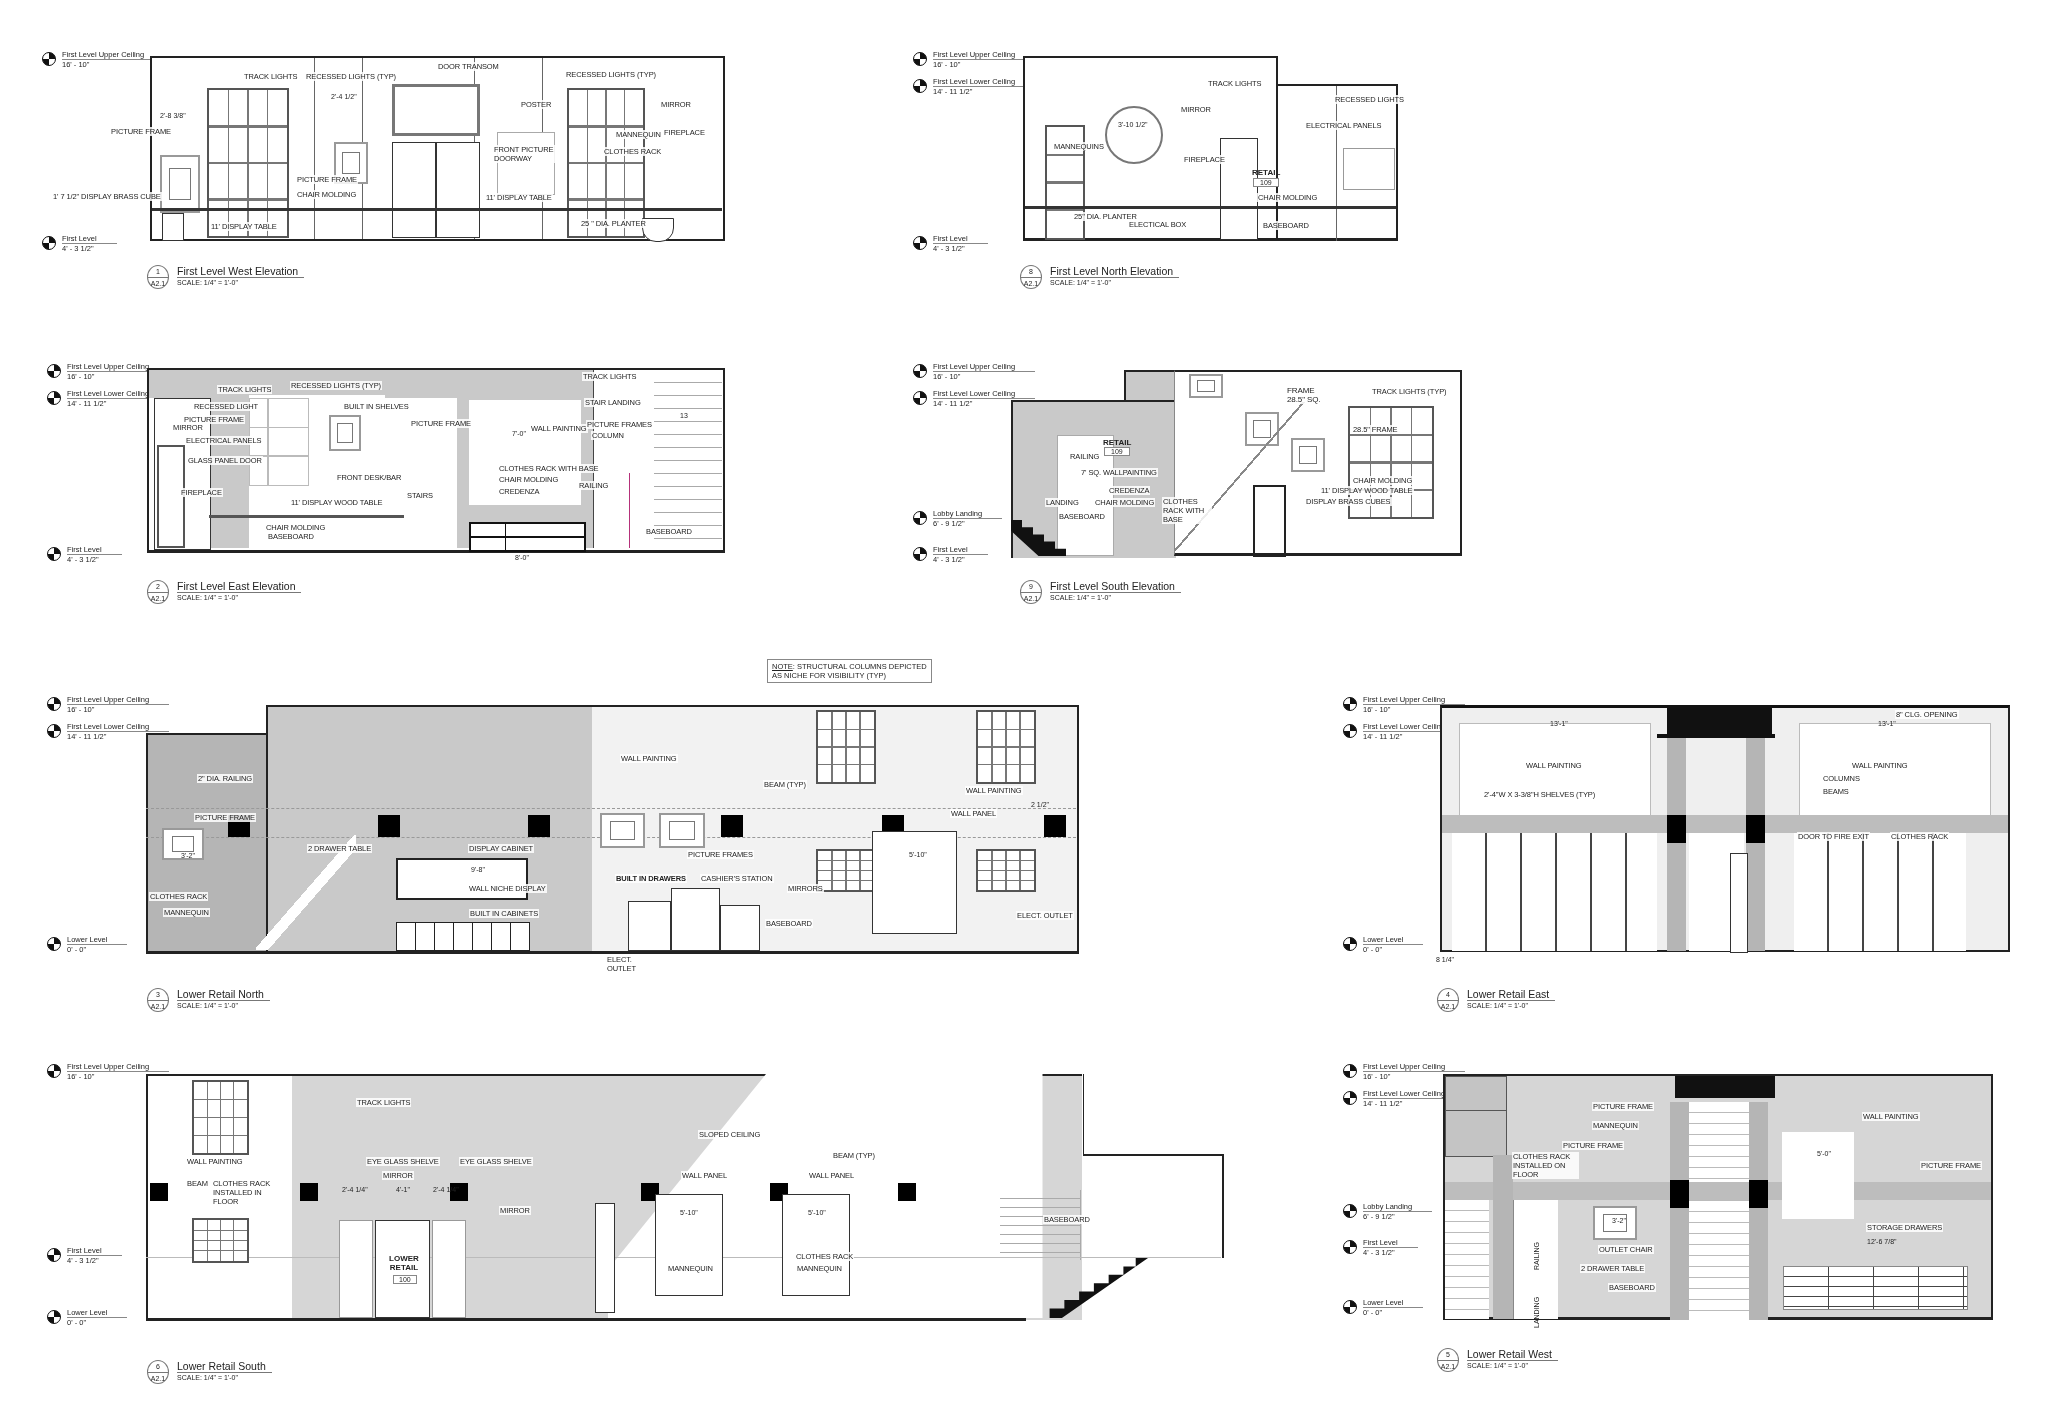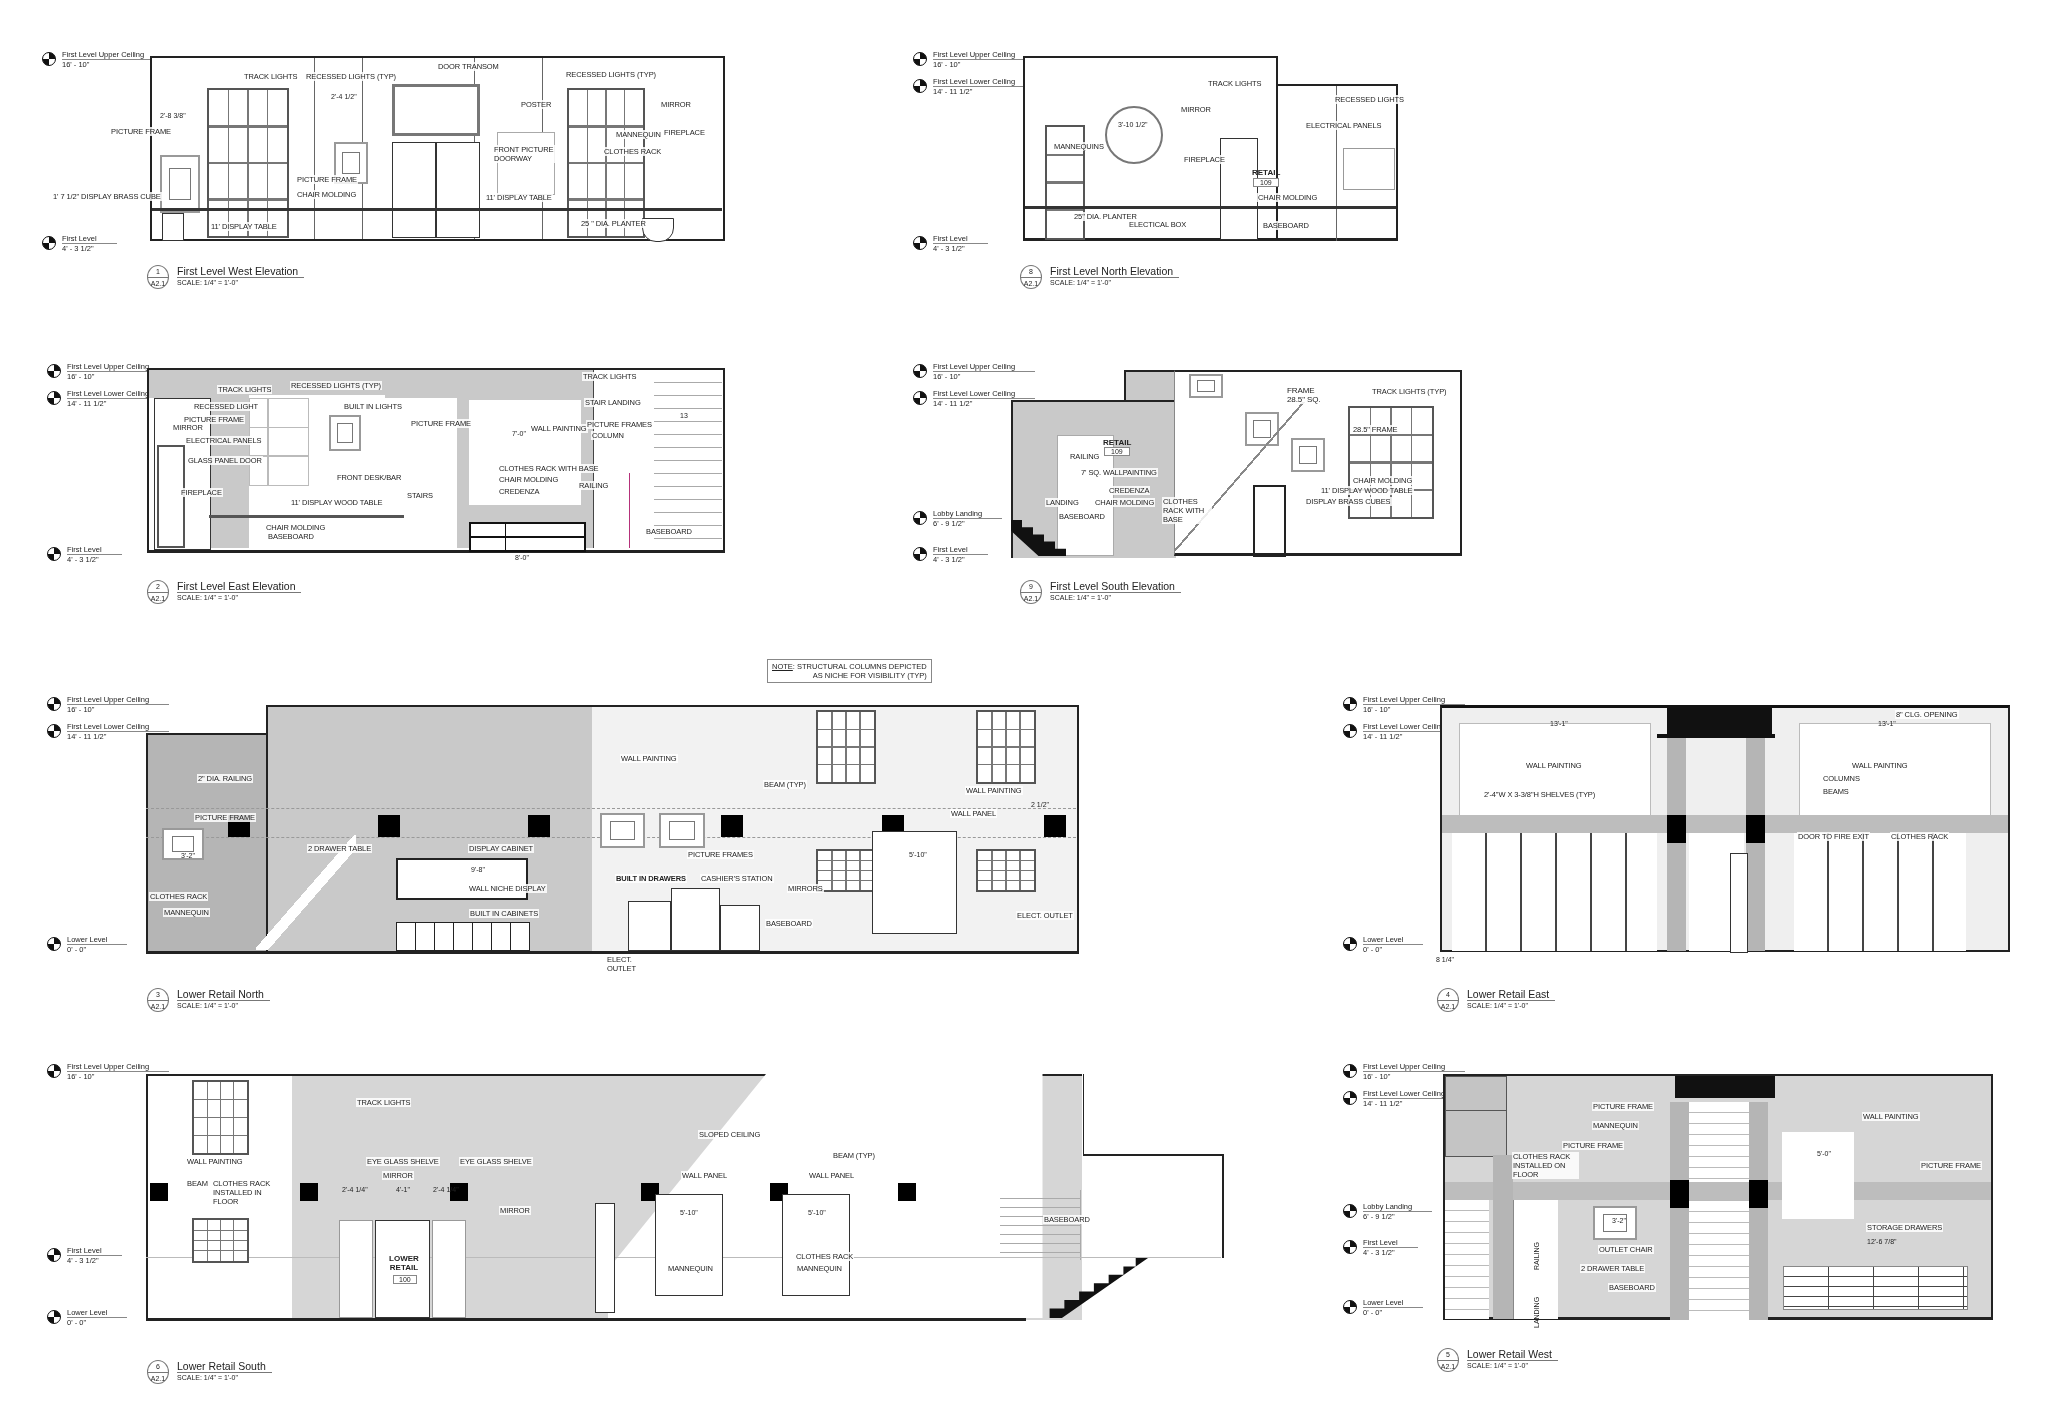"BUILT IN LIGHTS" div.lbl { text: LIGHTS -> SHELVES }
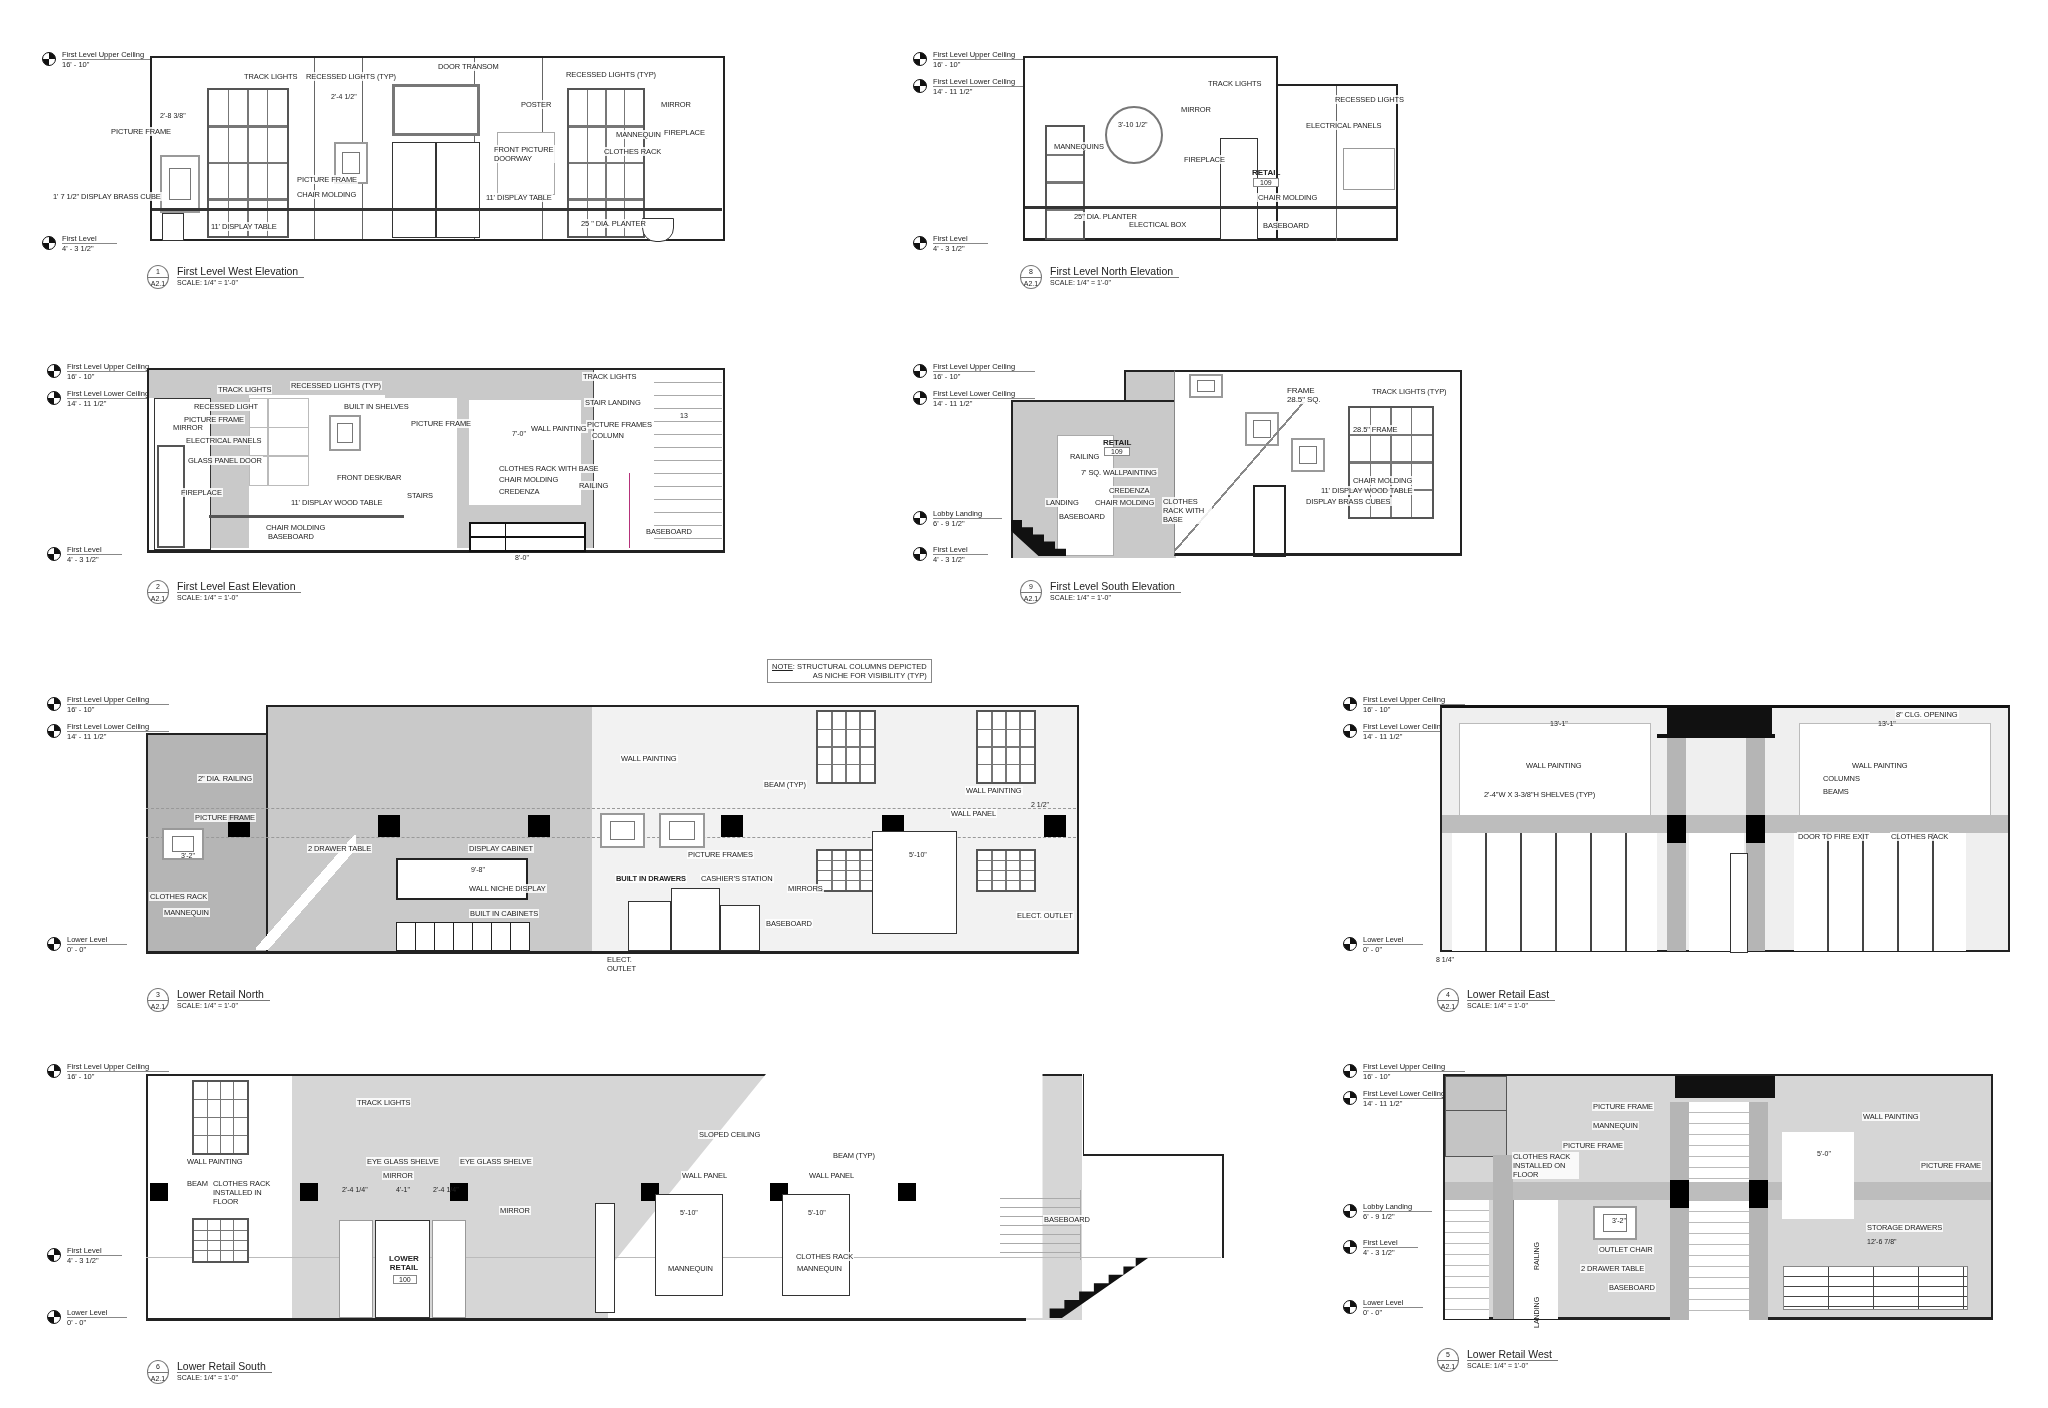"NOTE: STRUCTURAL COLUMNS DEPICTED" div.note { text-align: right -> none }
